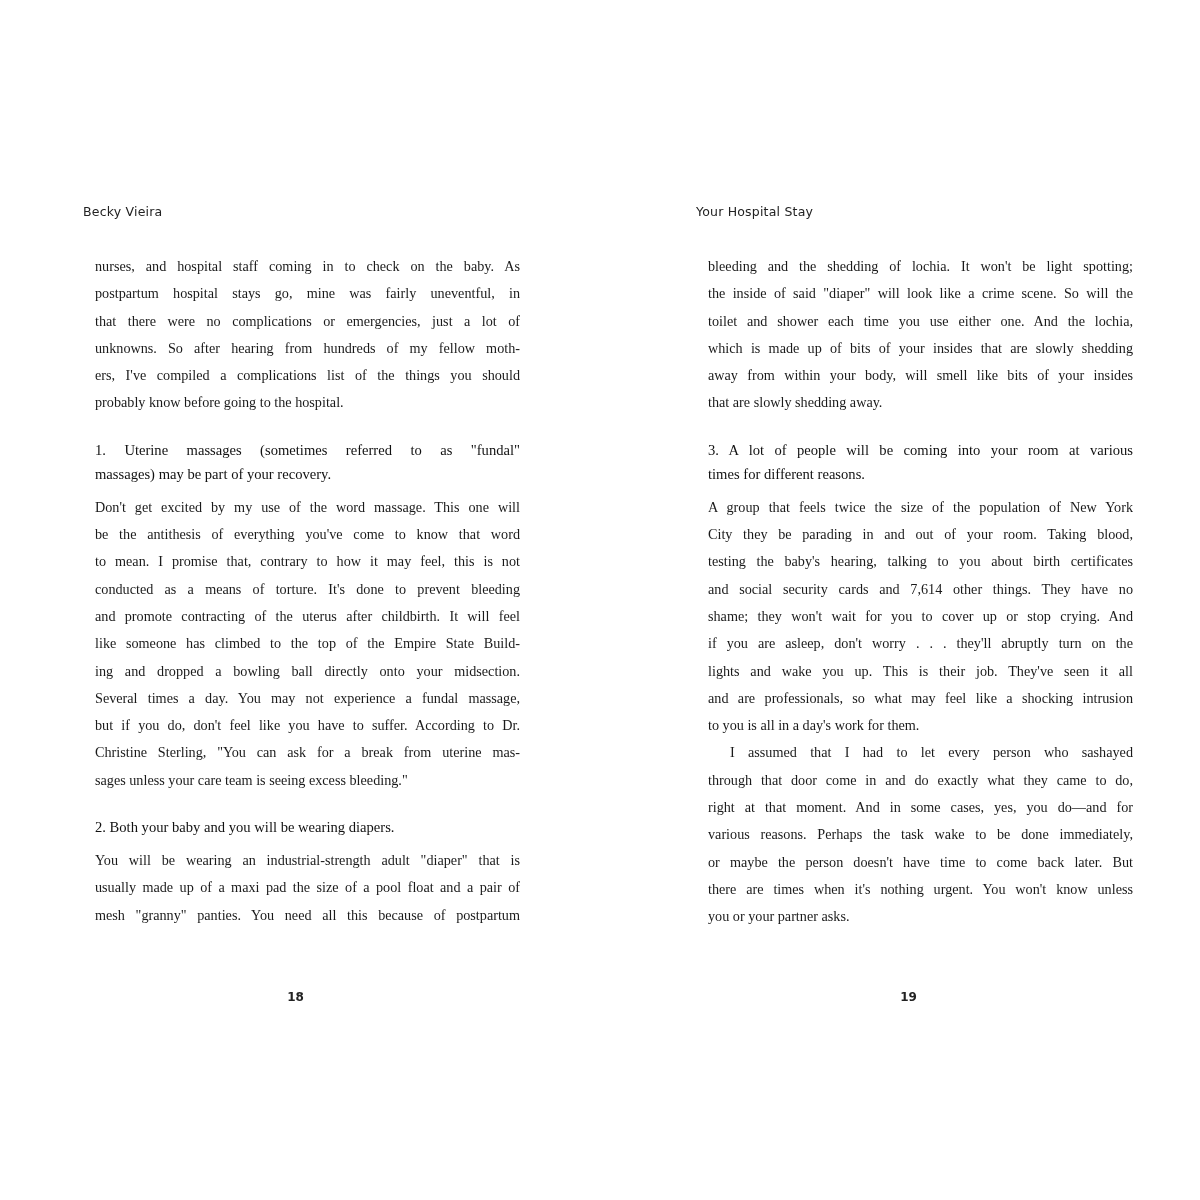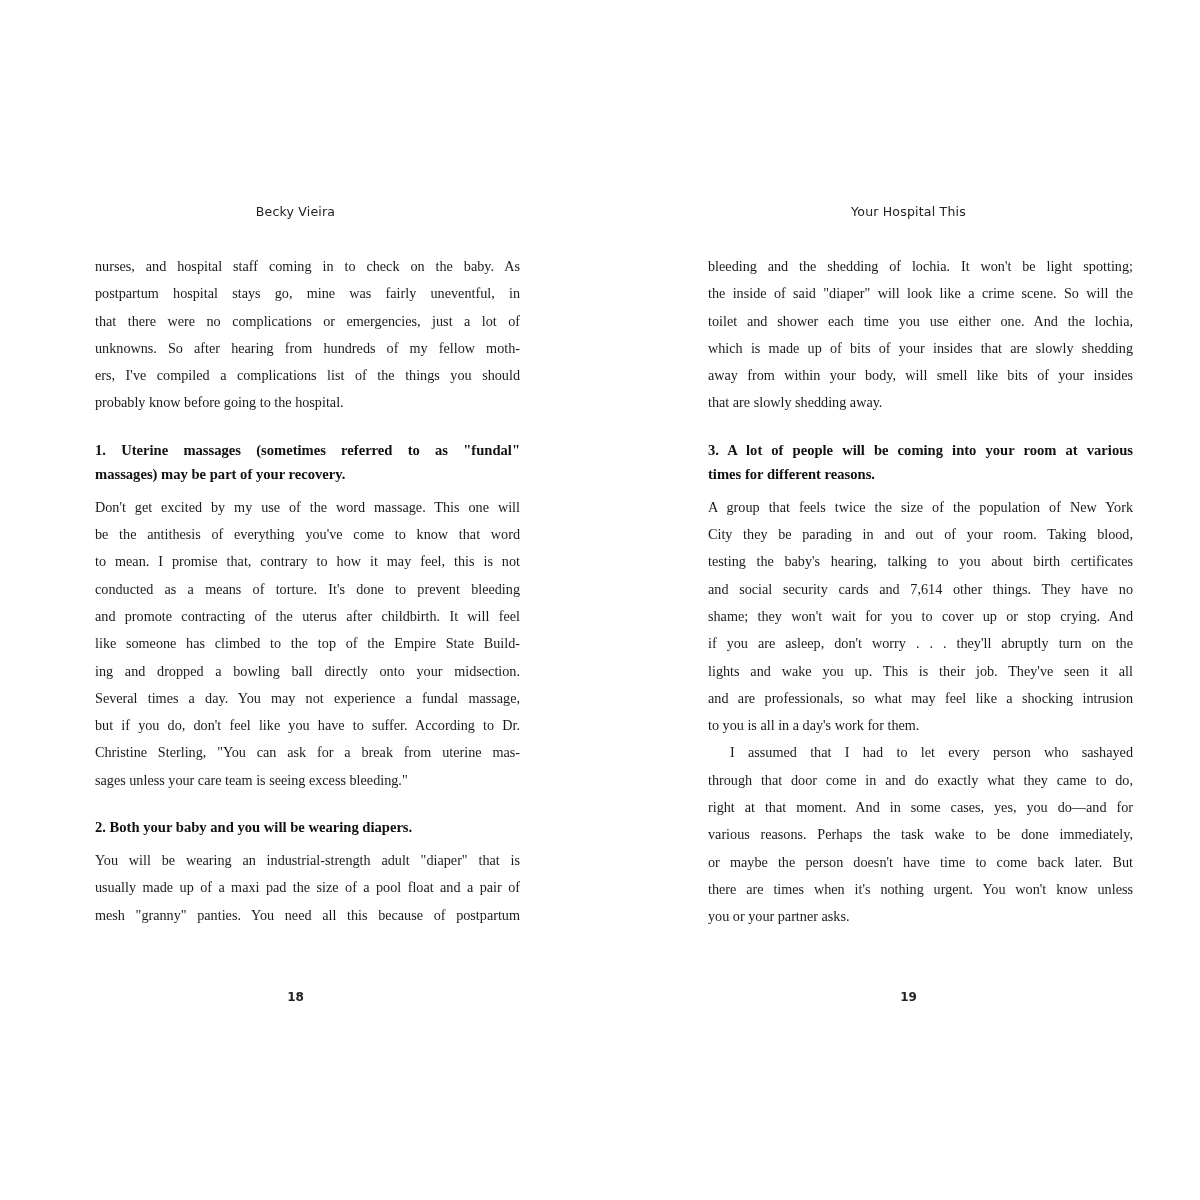"Becky Vieira" .running-head { text-align: center -> none }
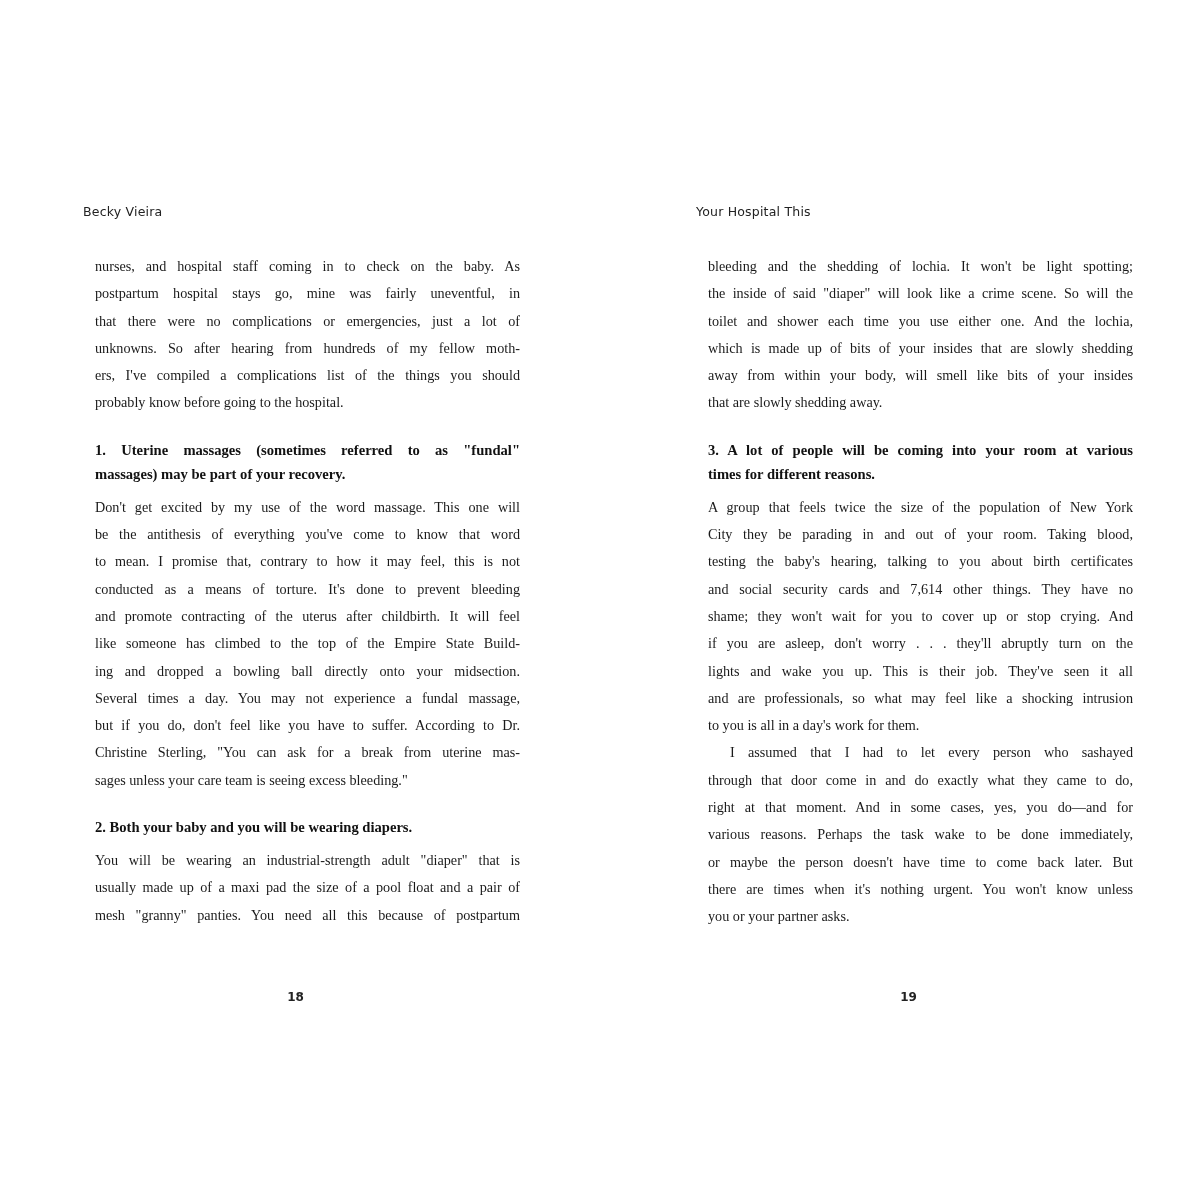"Your Hospital This" div.running-head { text: This -> Stay }
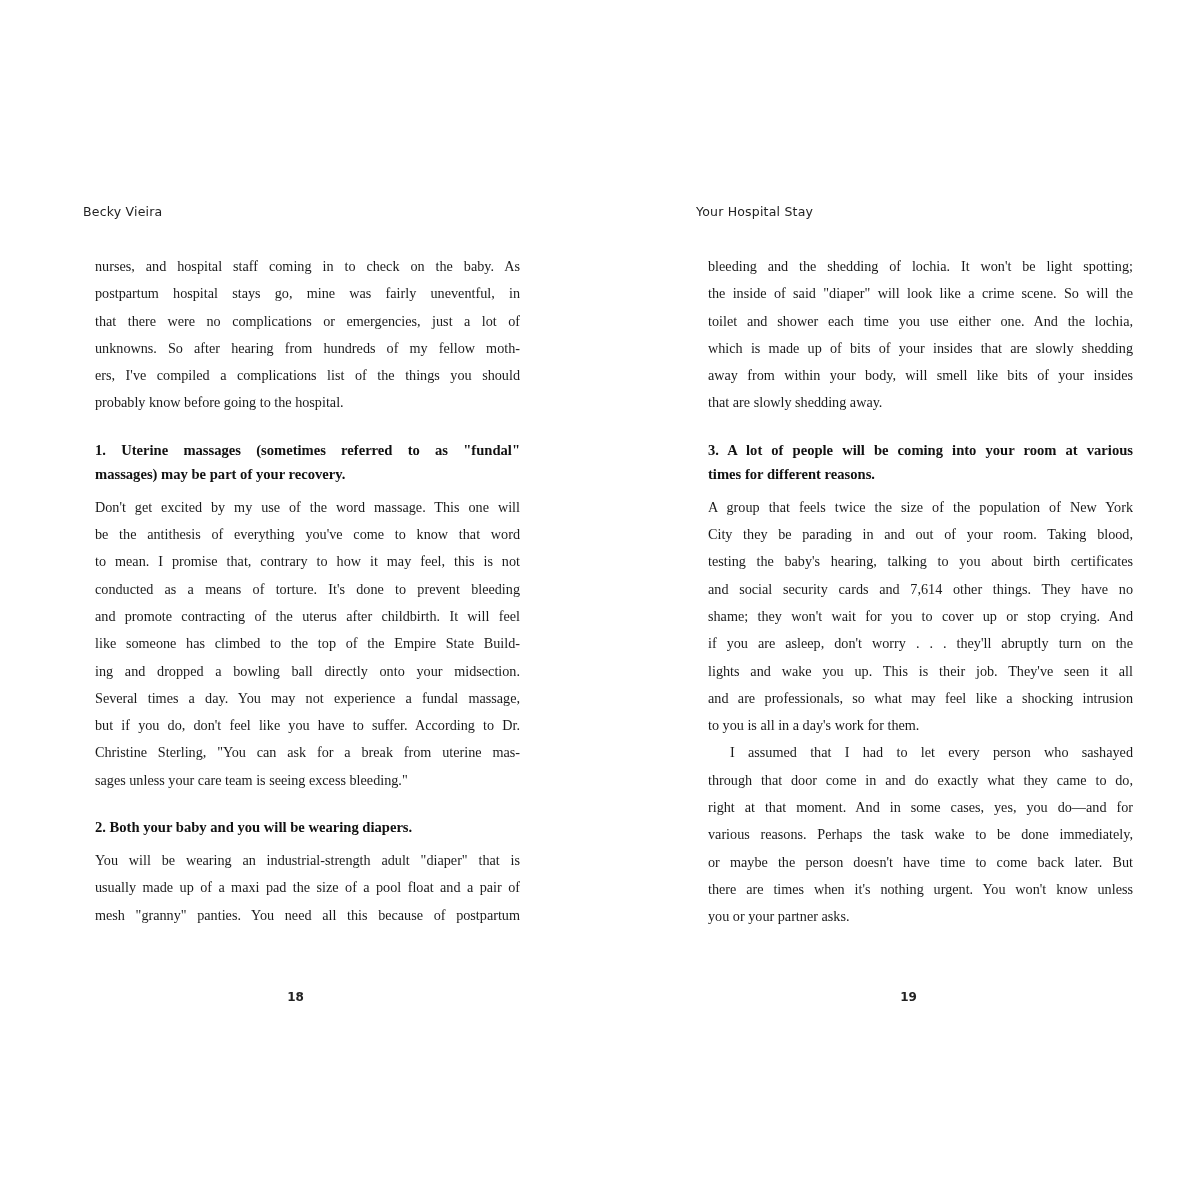"1. Uterine massages (sometimes referred" .heading-line { font-weight: bold -> normal }
